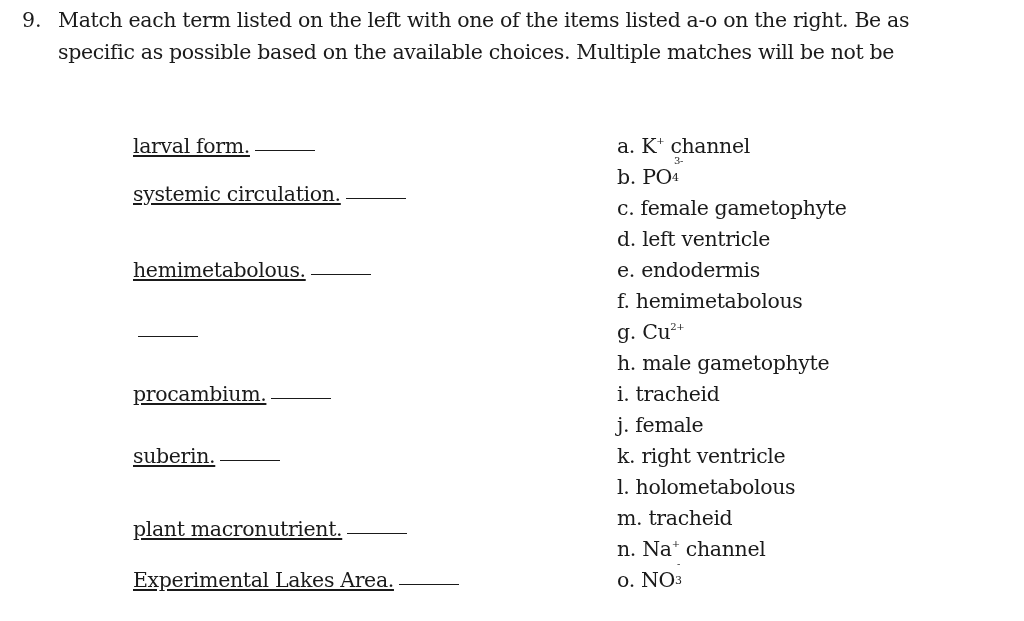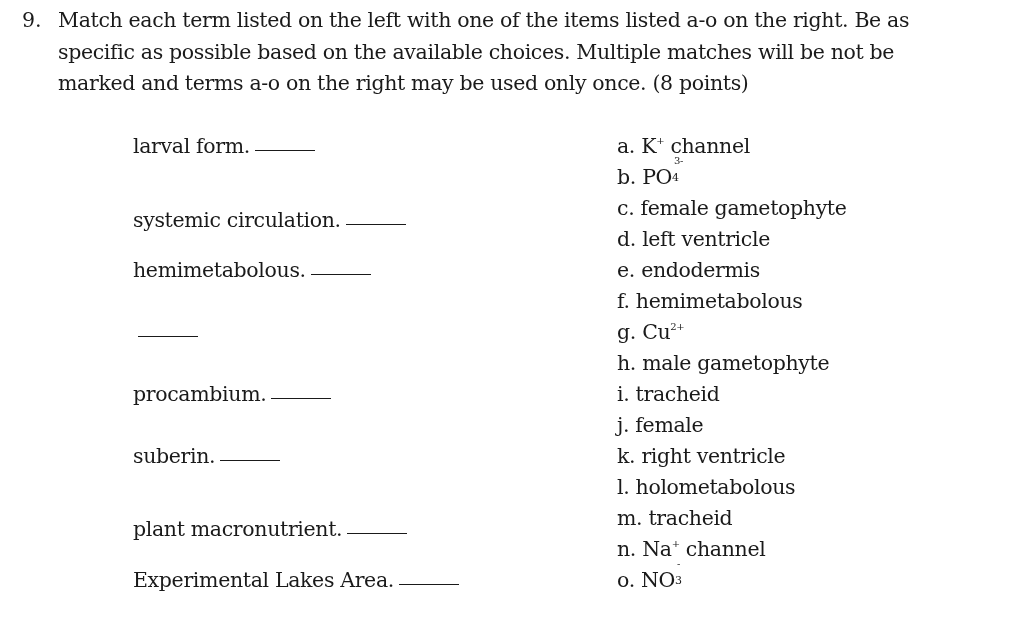"marked and terms a-o on" div { html: <div>marked and terms a-o on the right may be used only once. (8 points)</div> -> none }
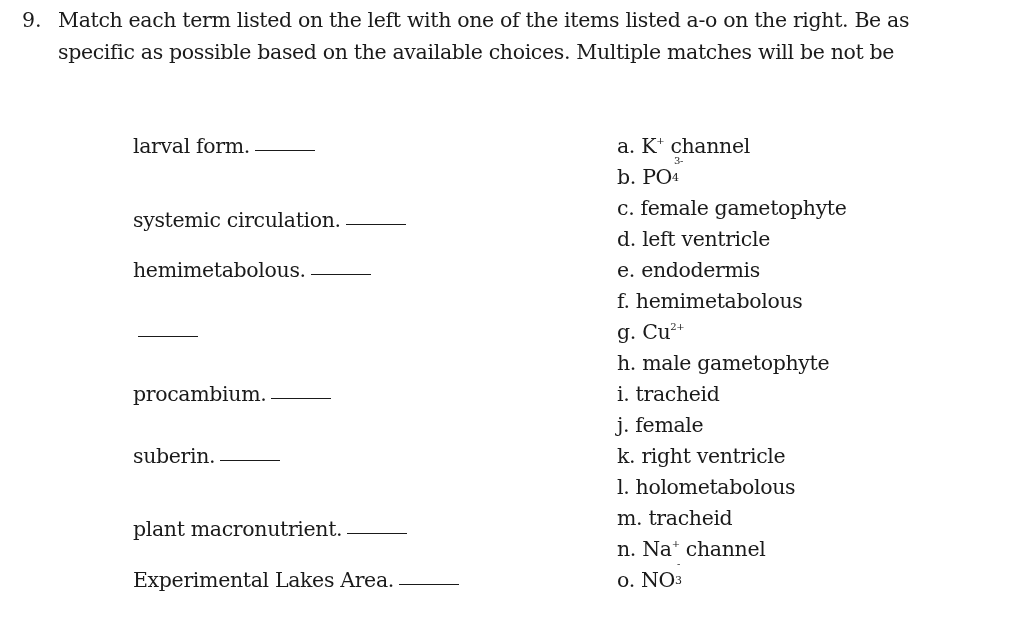"larval form." .term { text-decoration: none -> underline }
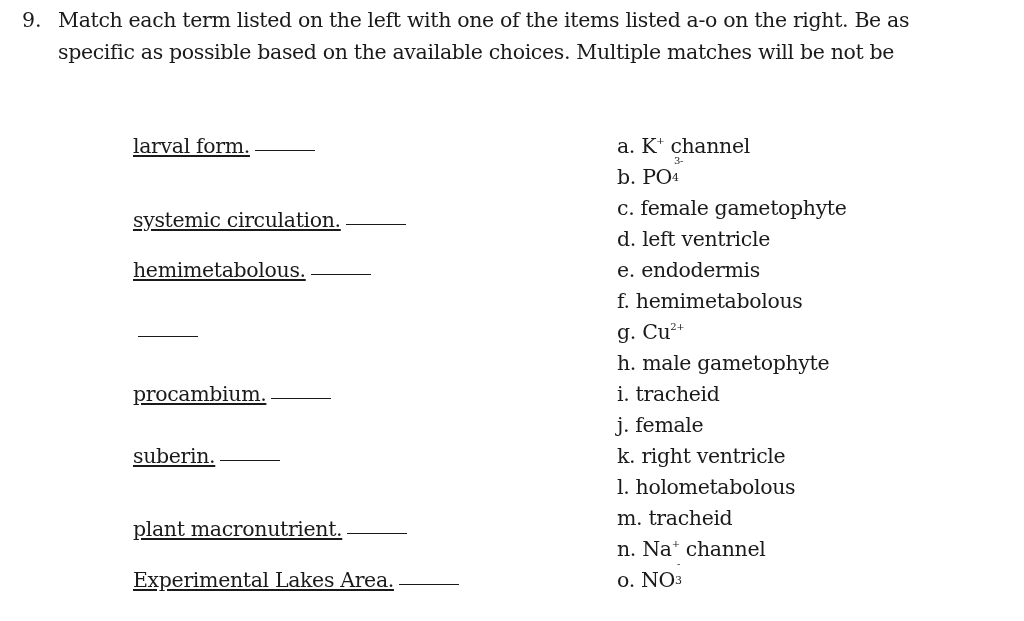"systemic circulation." div.term { top: 74px -> 48px }
